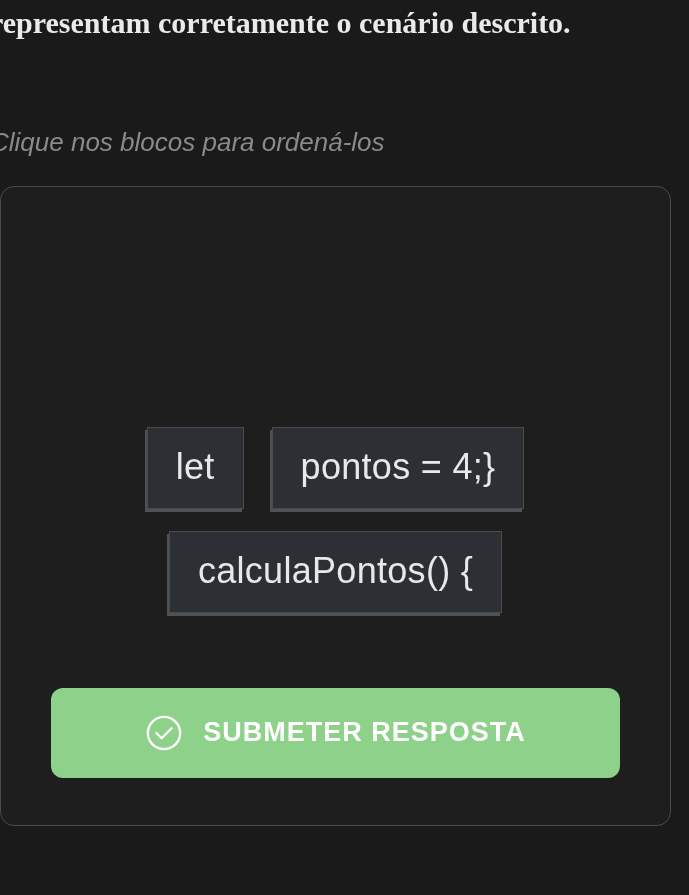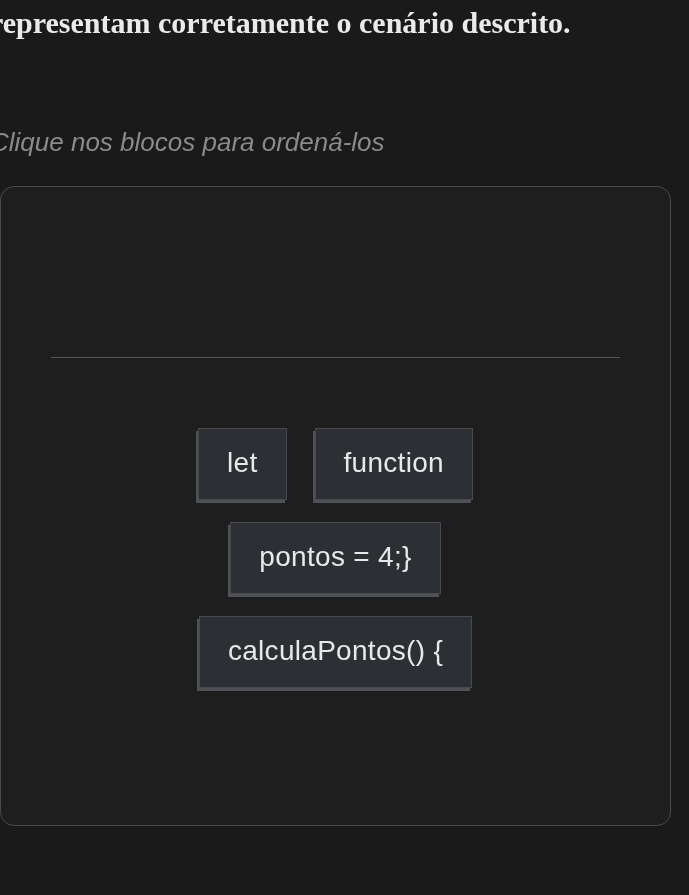"let" .block { font-size: 28px -> 36px }
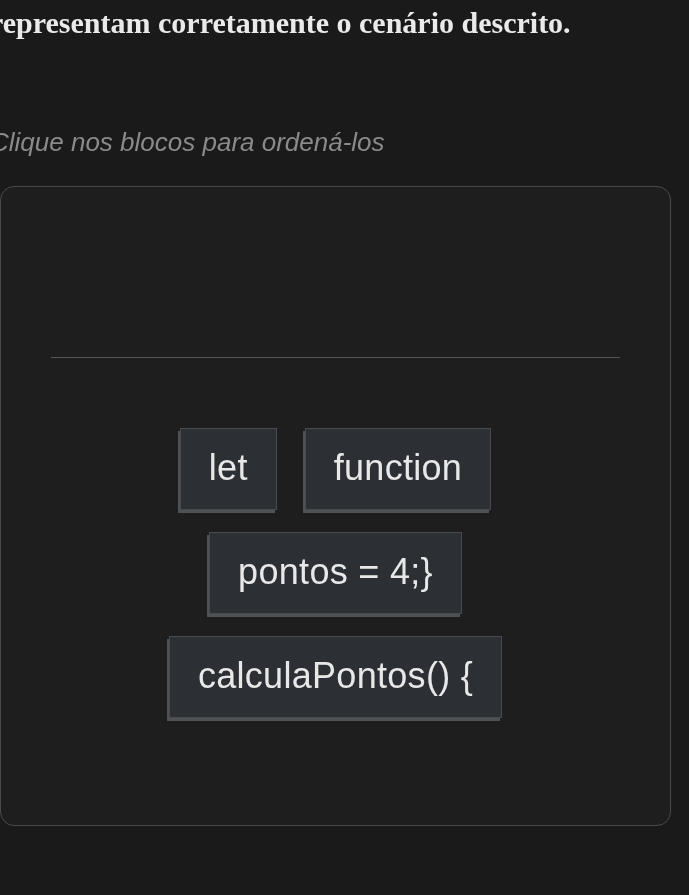"function" div.block { html: <div>function</div> -> none }
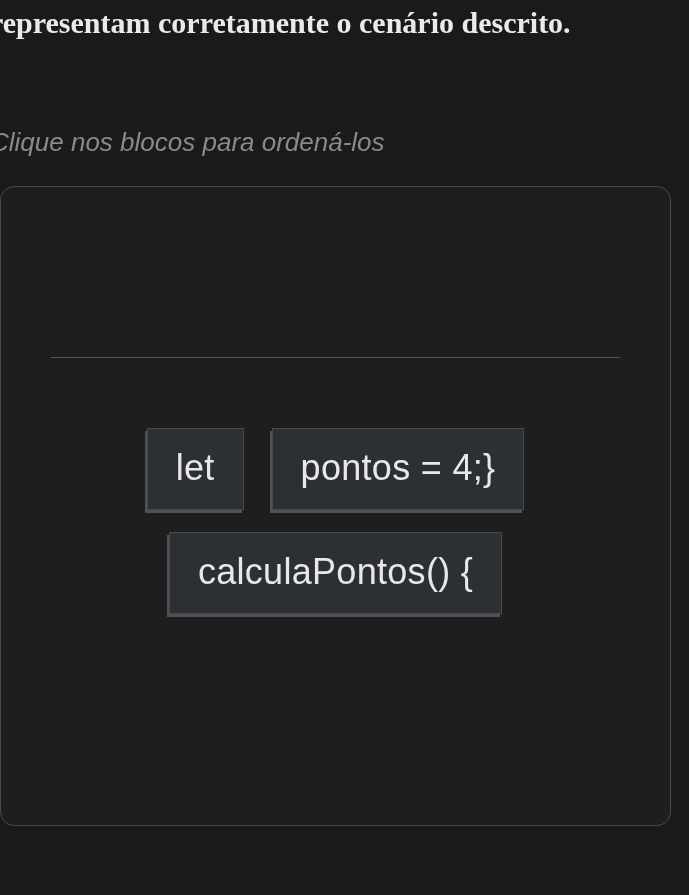"SUBMETER RESPOSTA" button.submit { html: none -> <button> <span> <svg> <circle></circle> <path></path> </svg> </span> <span>SUBMETER RESPOSTA</span> </button> }
